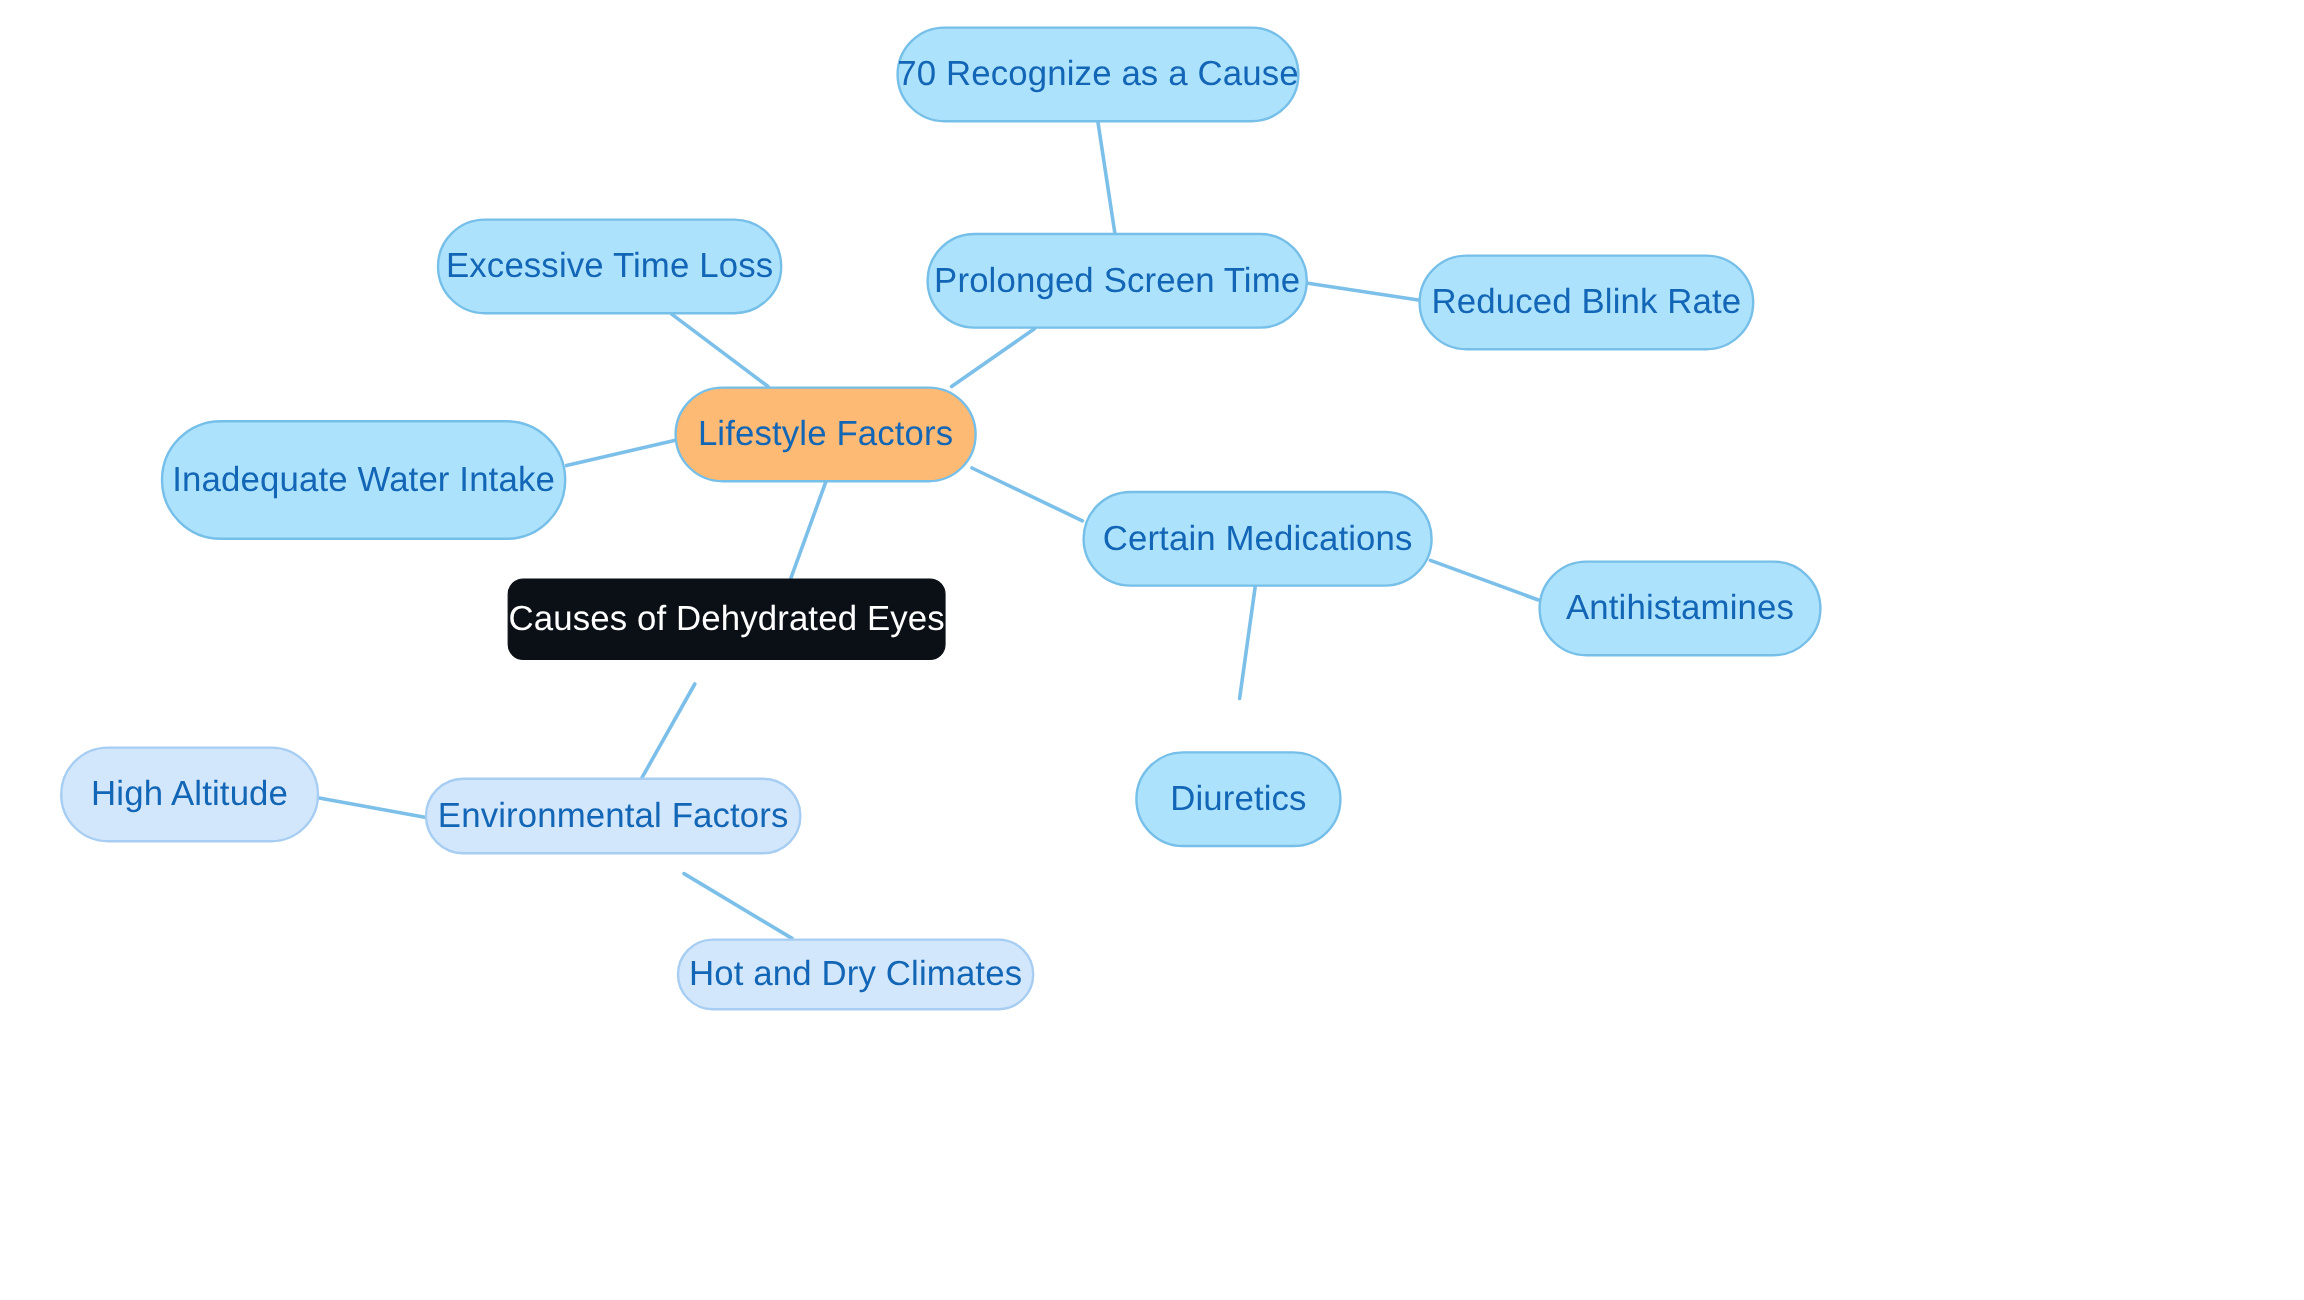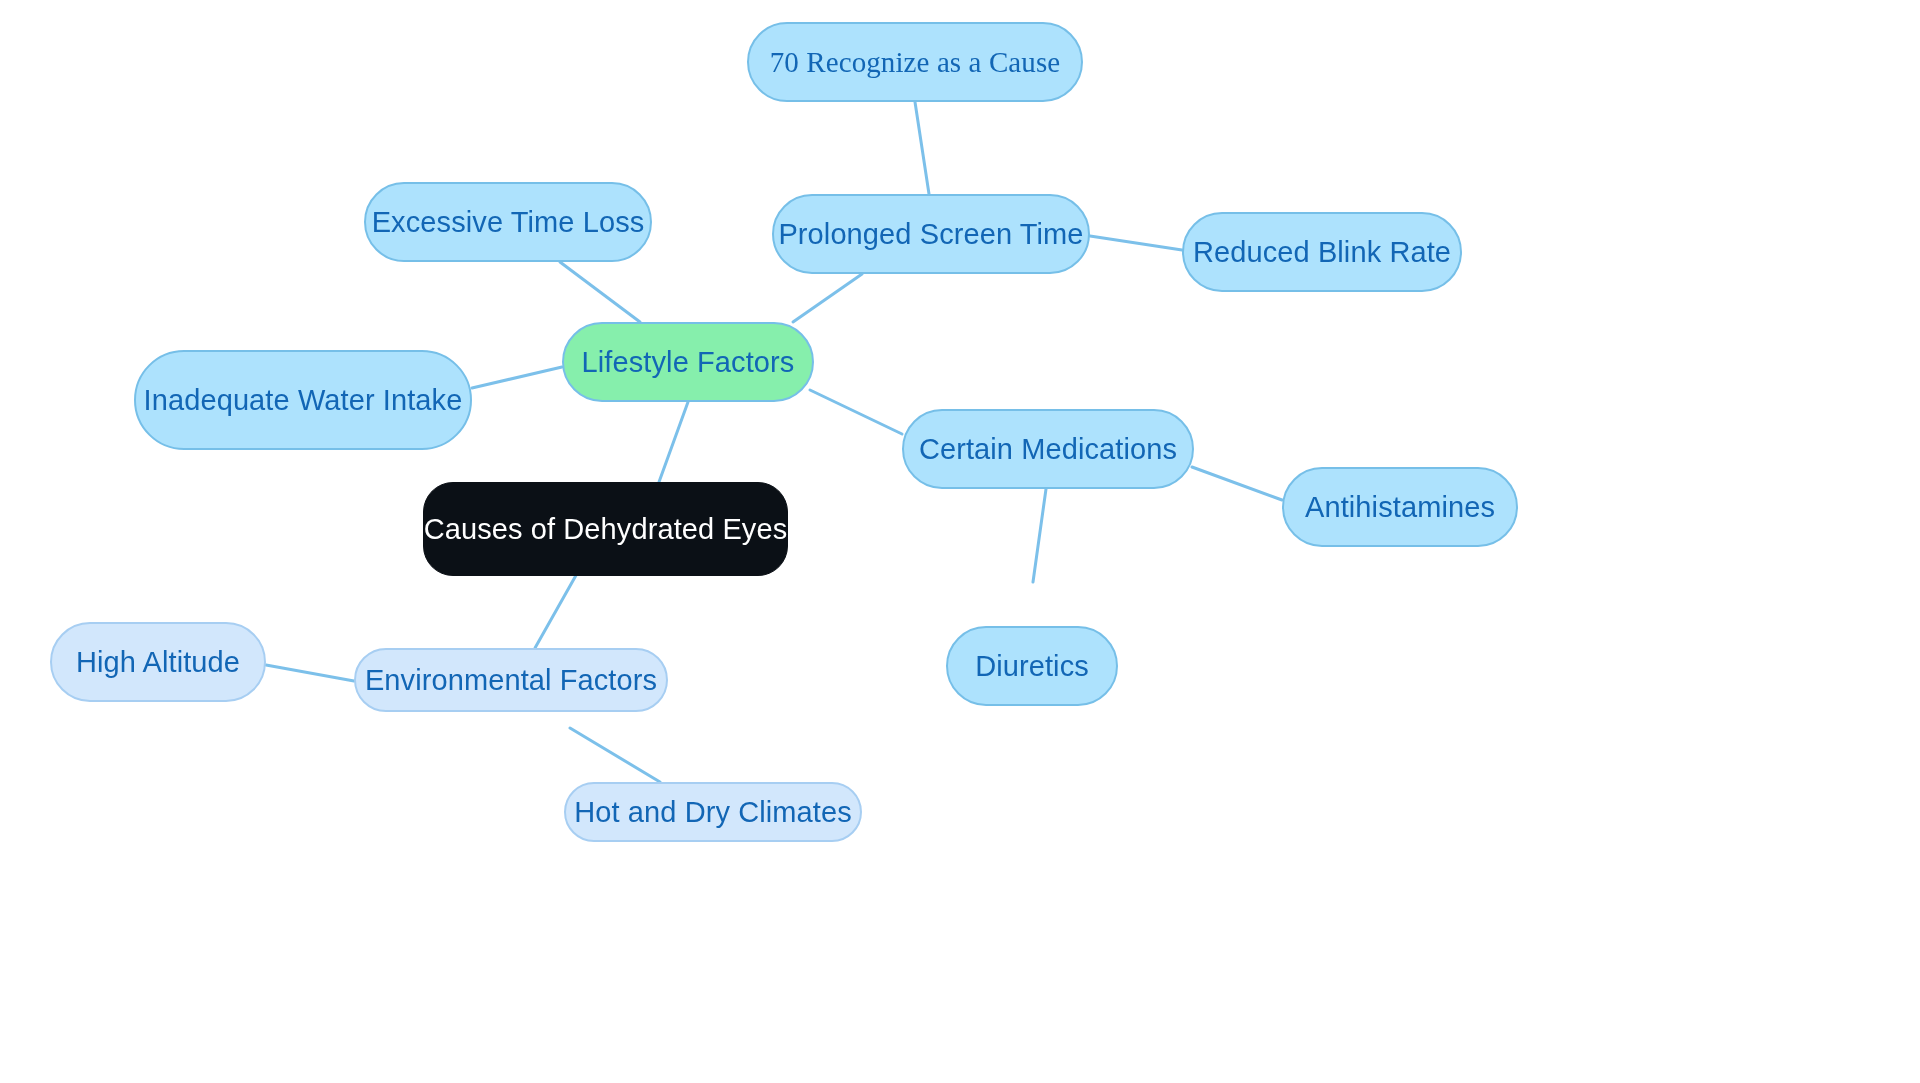"70 Recognize as a Cause" div.node { font-family: Liberation Serif, serif -> none }
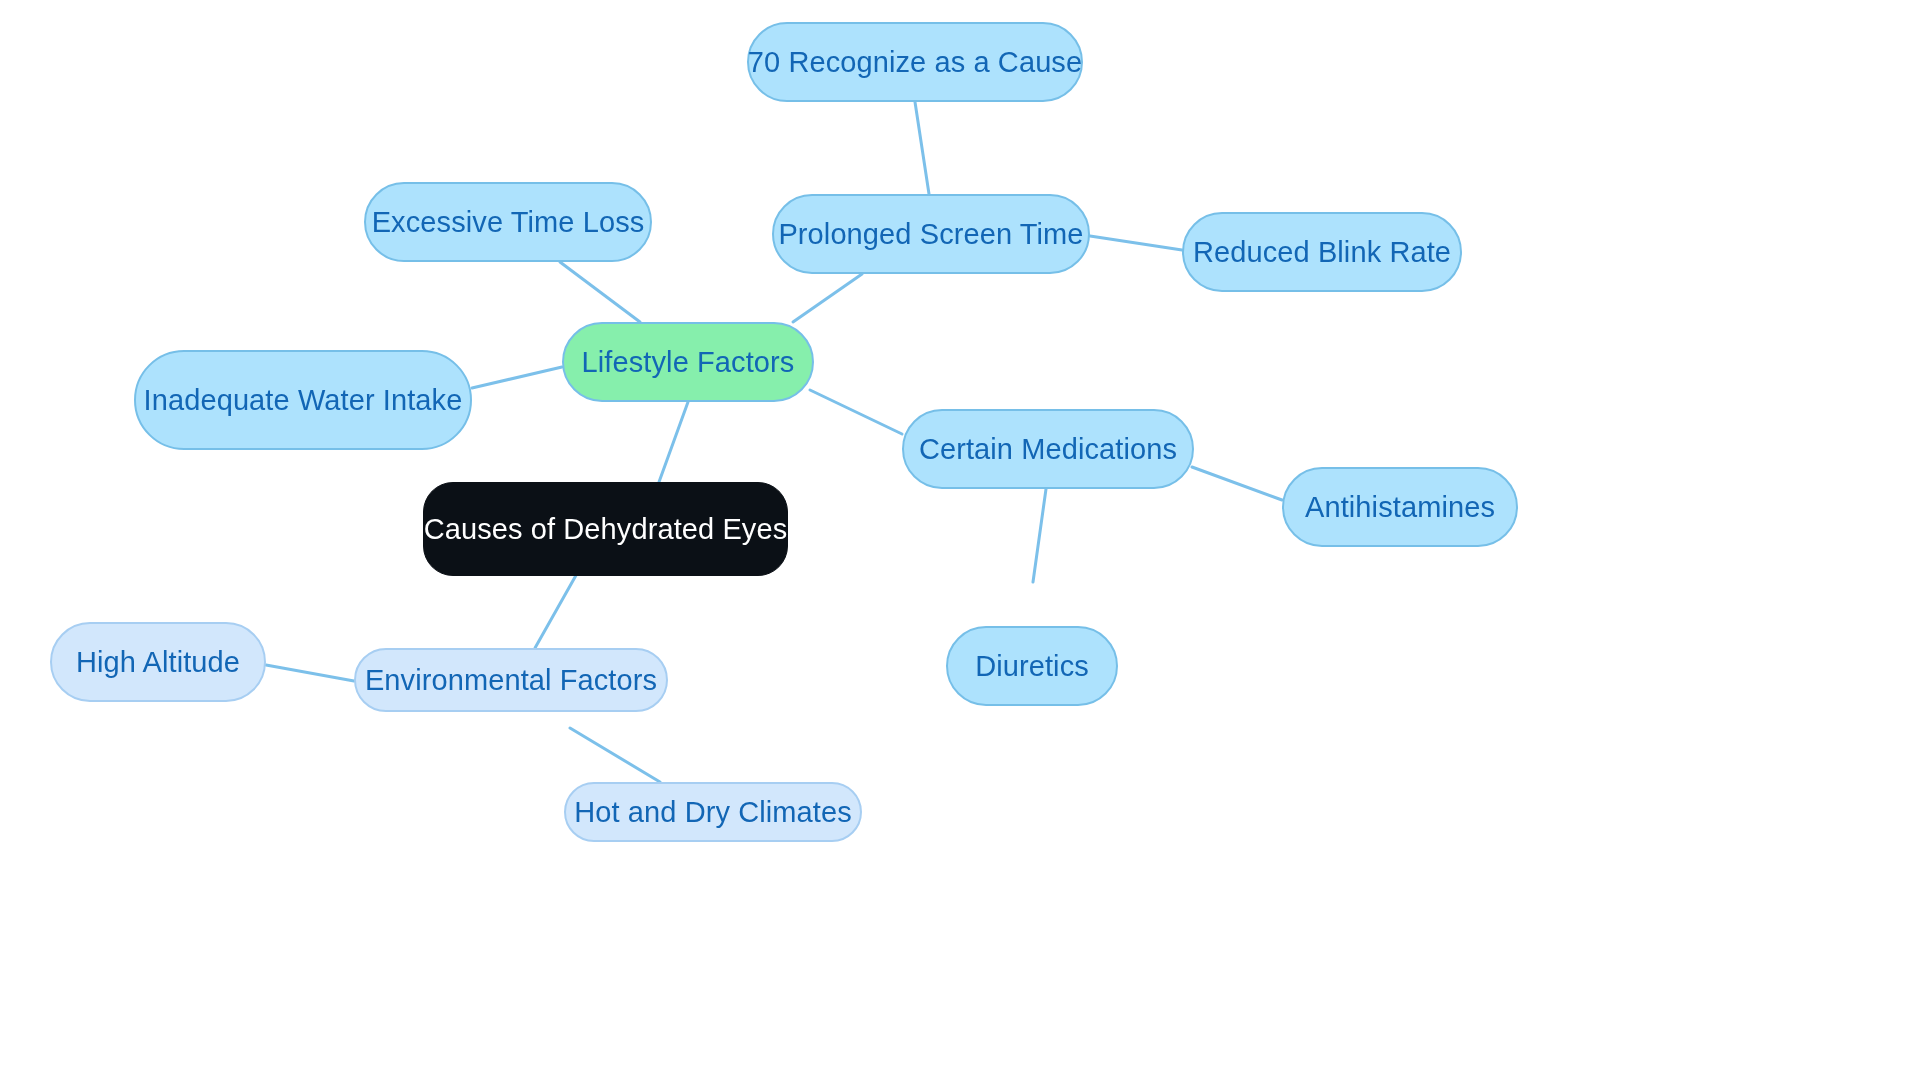"Lifestyle Factors" .node-branch { background: #86efac -> #fdba74 }
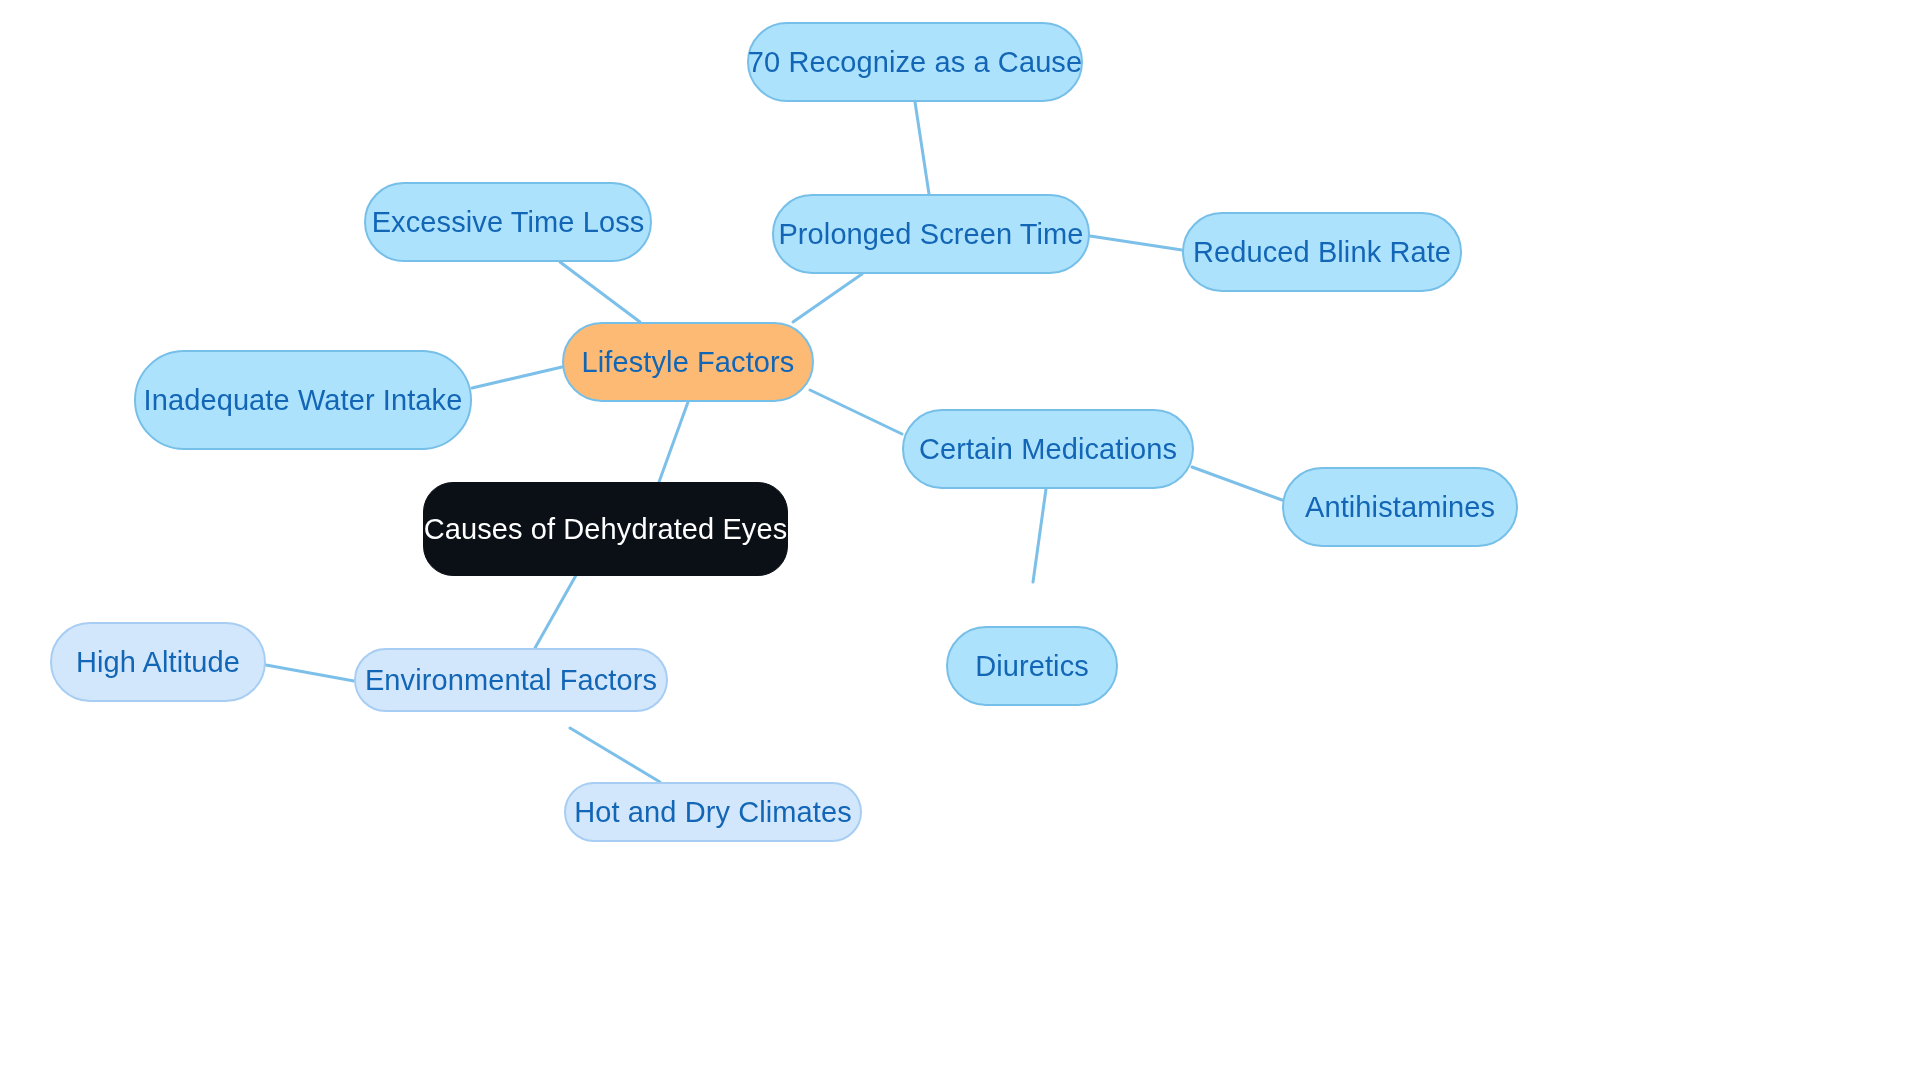"Causes of Dehydrated Eyes" div.node { border-radius: none -> 13px; height: 94px -> 68px }
